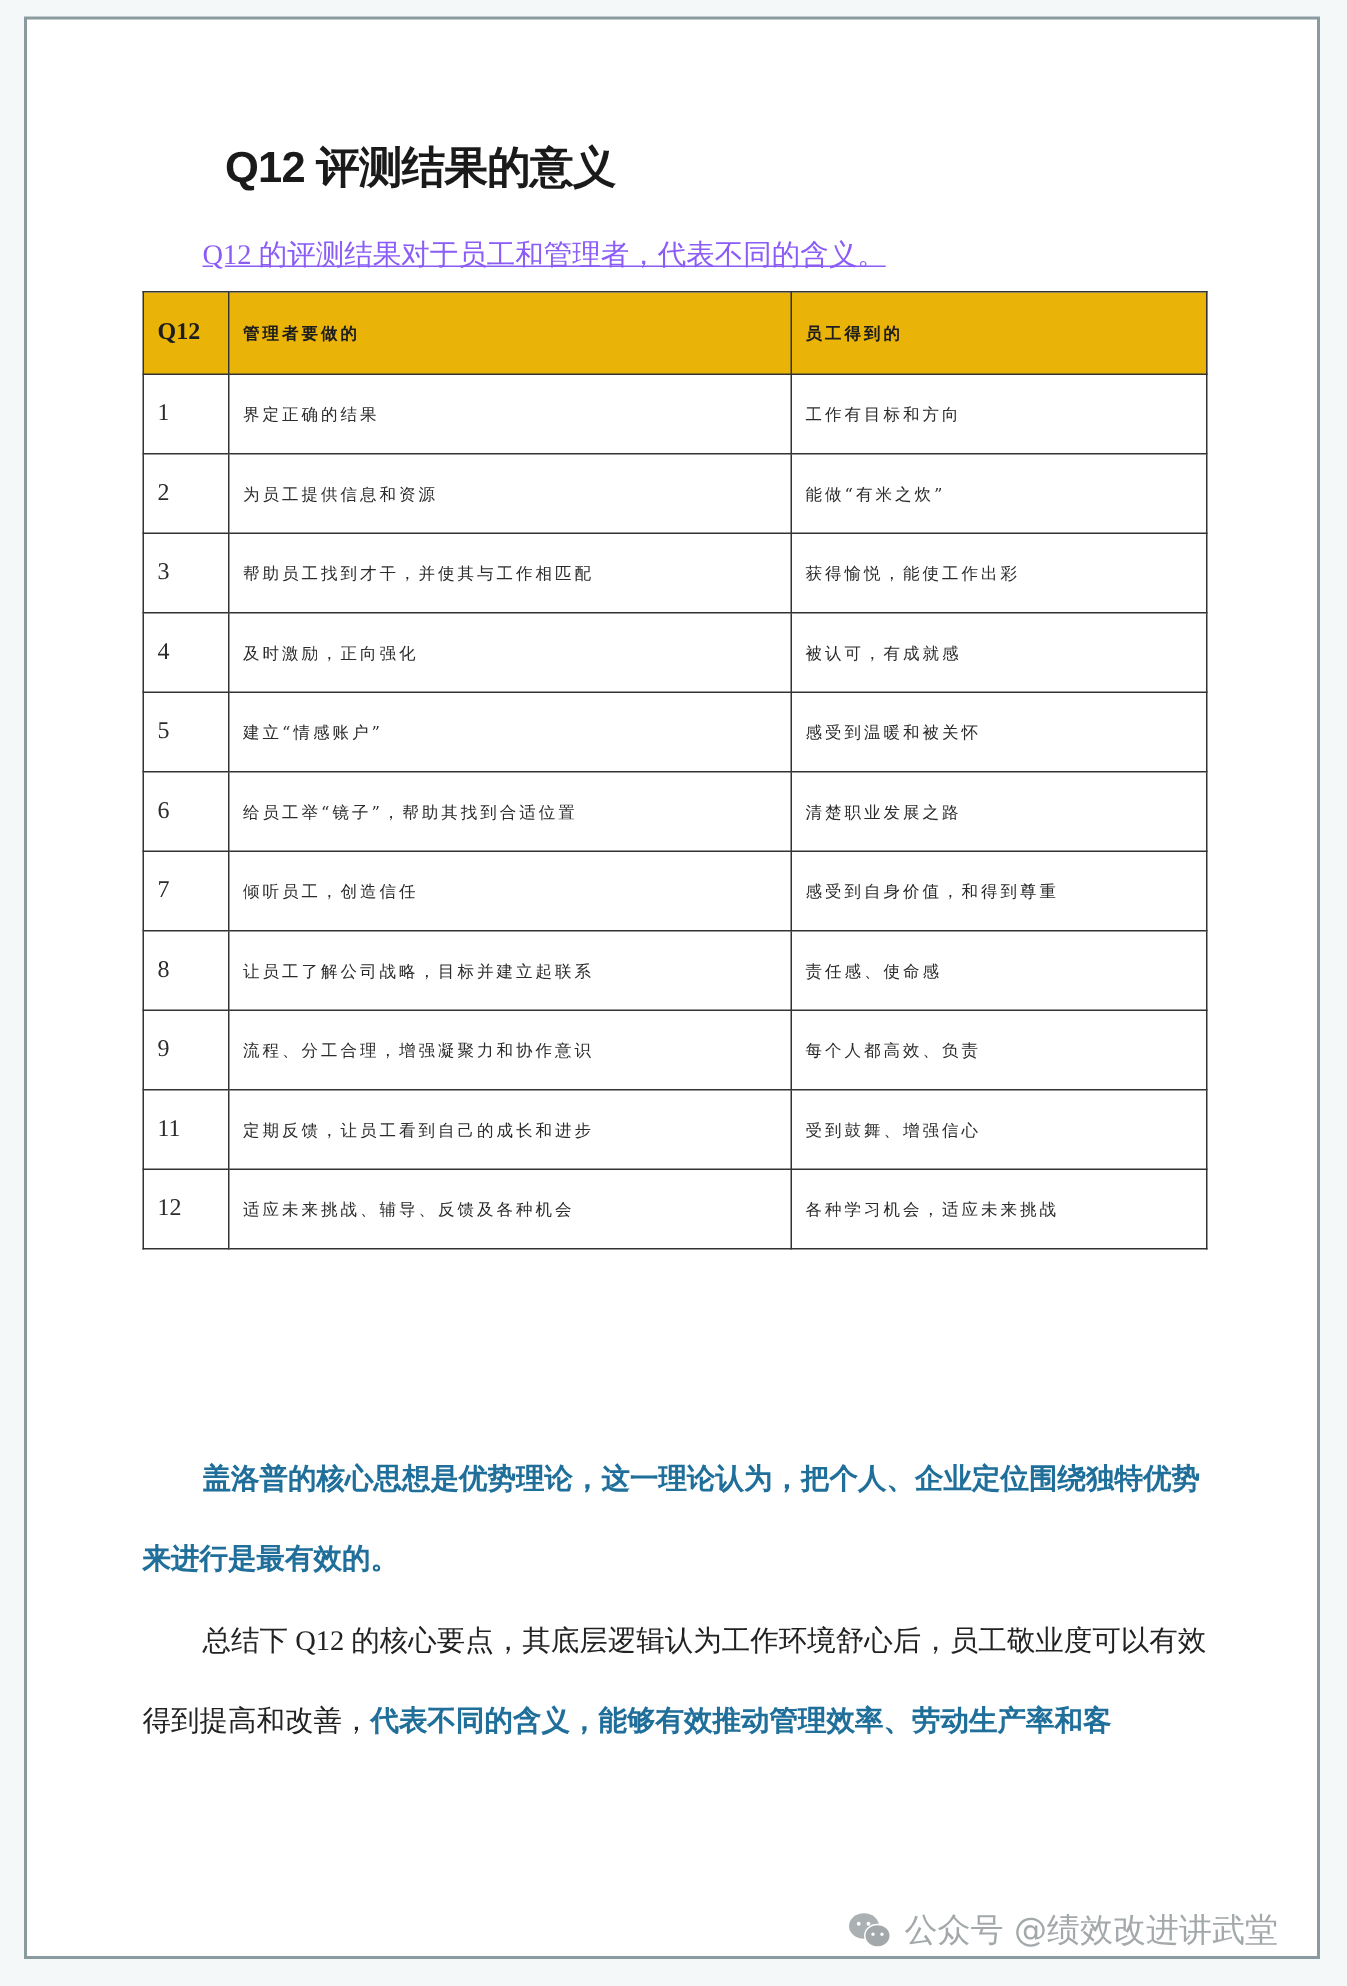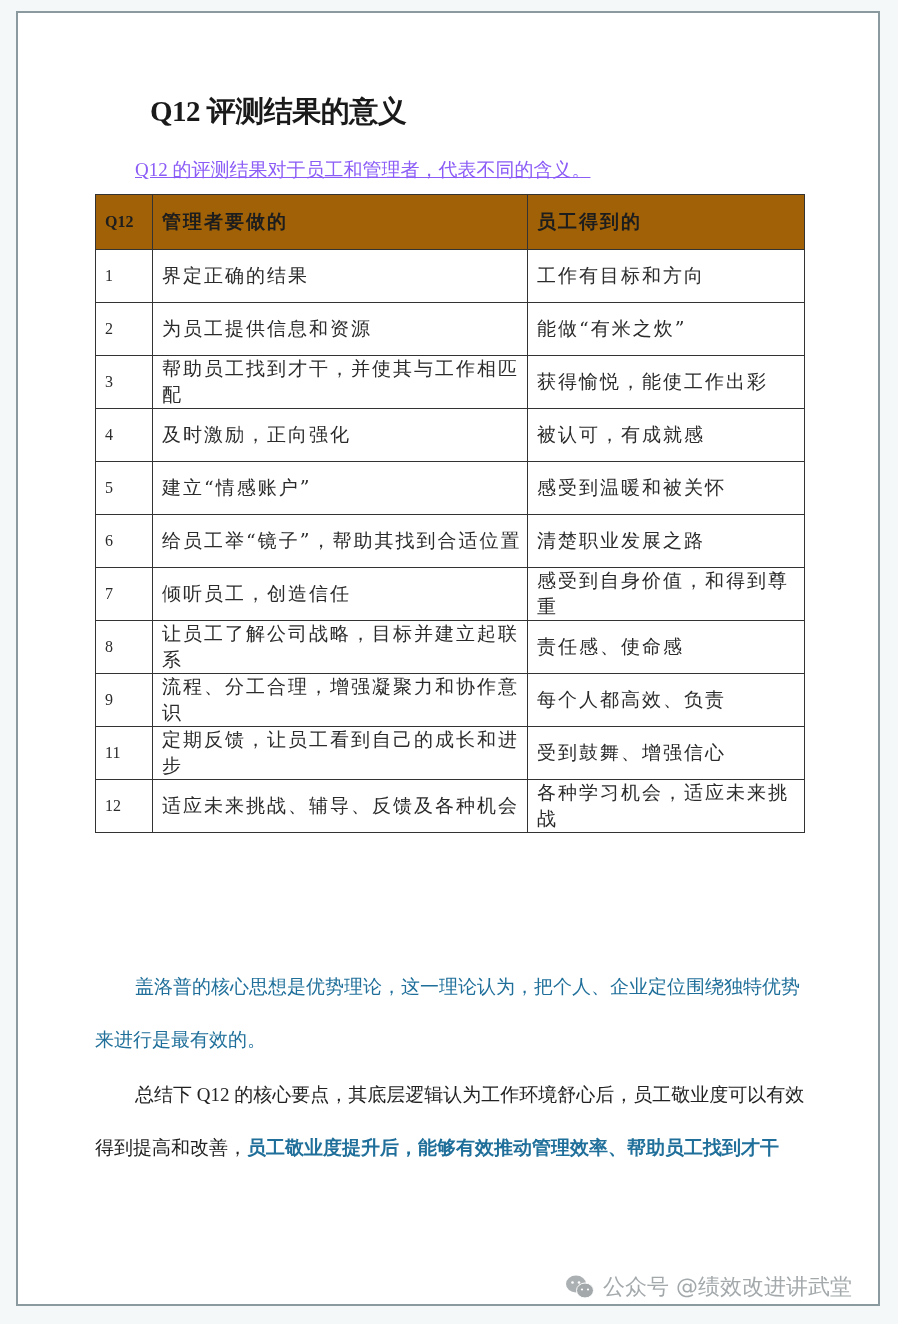"Q12 评测结果的意义" .title { font-family: Liberation Serif, serif -> Liberation Sans, sans-serif }
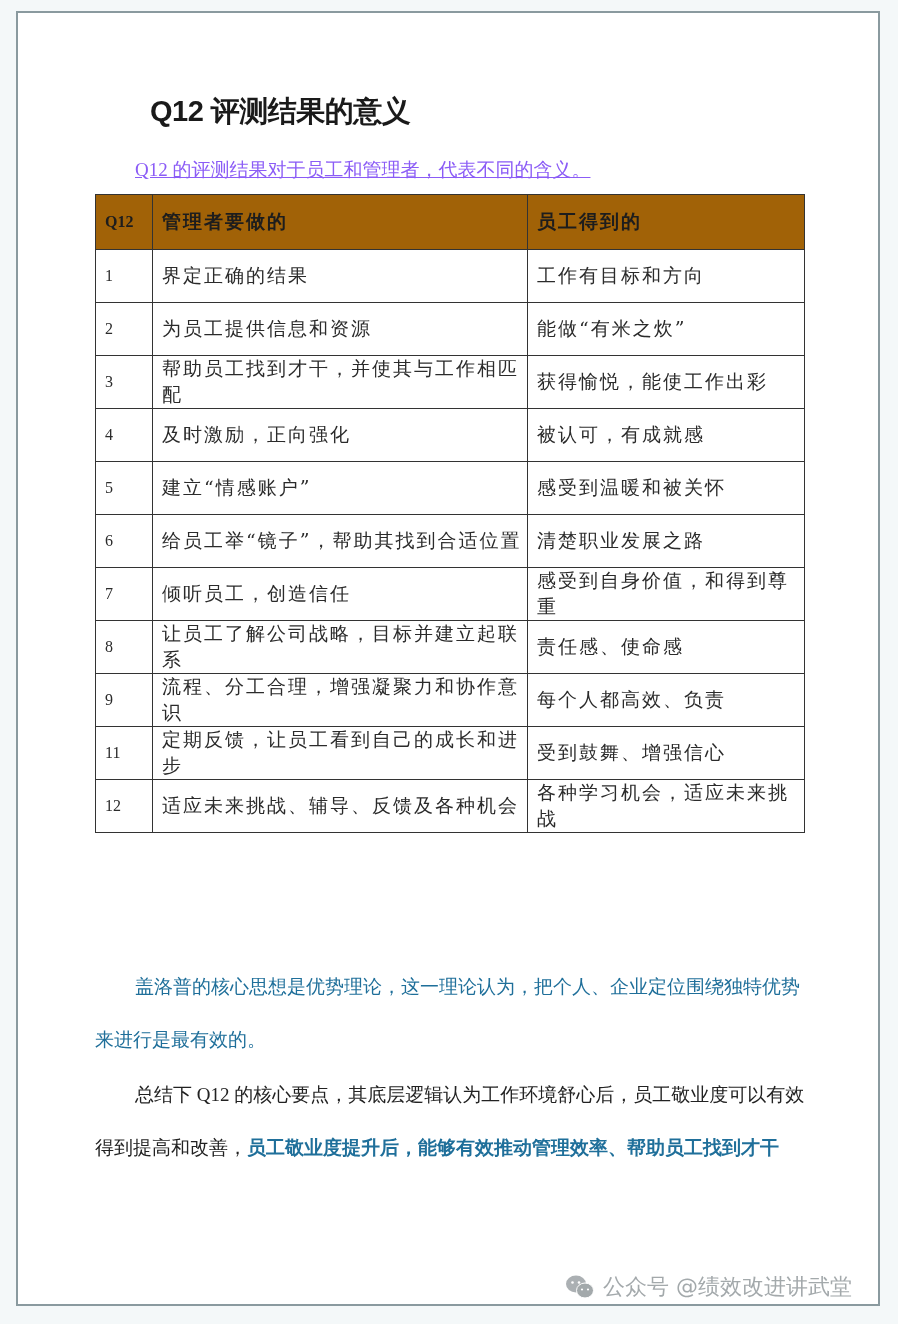"Q12" table.q12 th { background: #a16207 -> #eab308 }
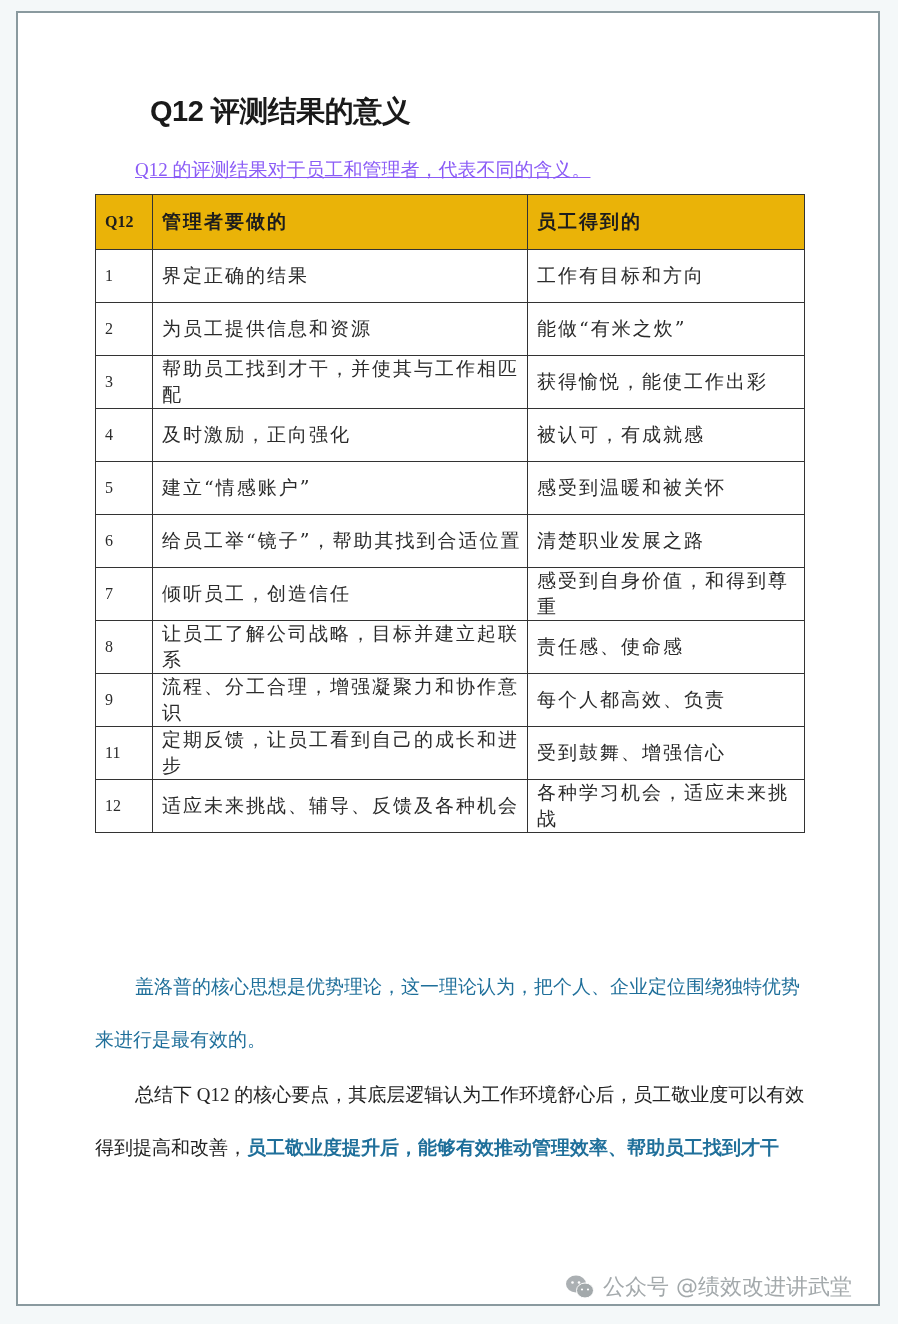"管理者要做的" table.q12 th, table.q12 td { font-size: 19px -> 11px }
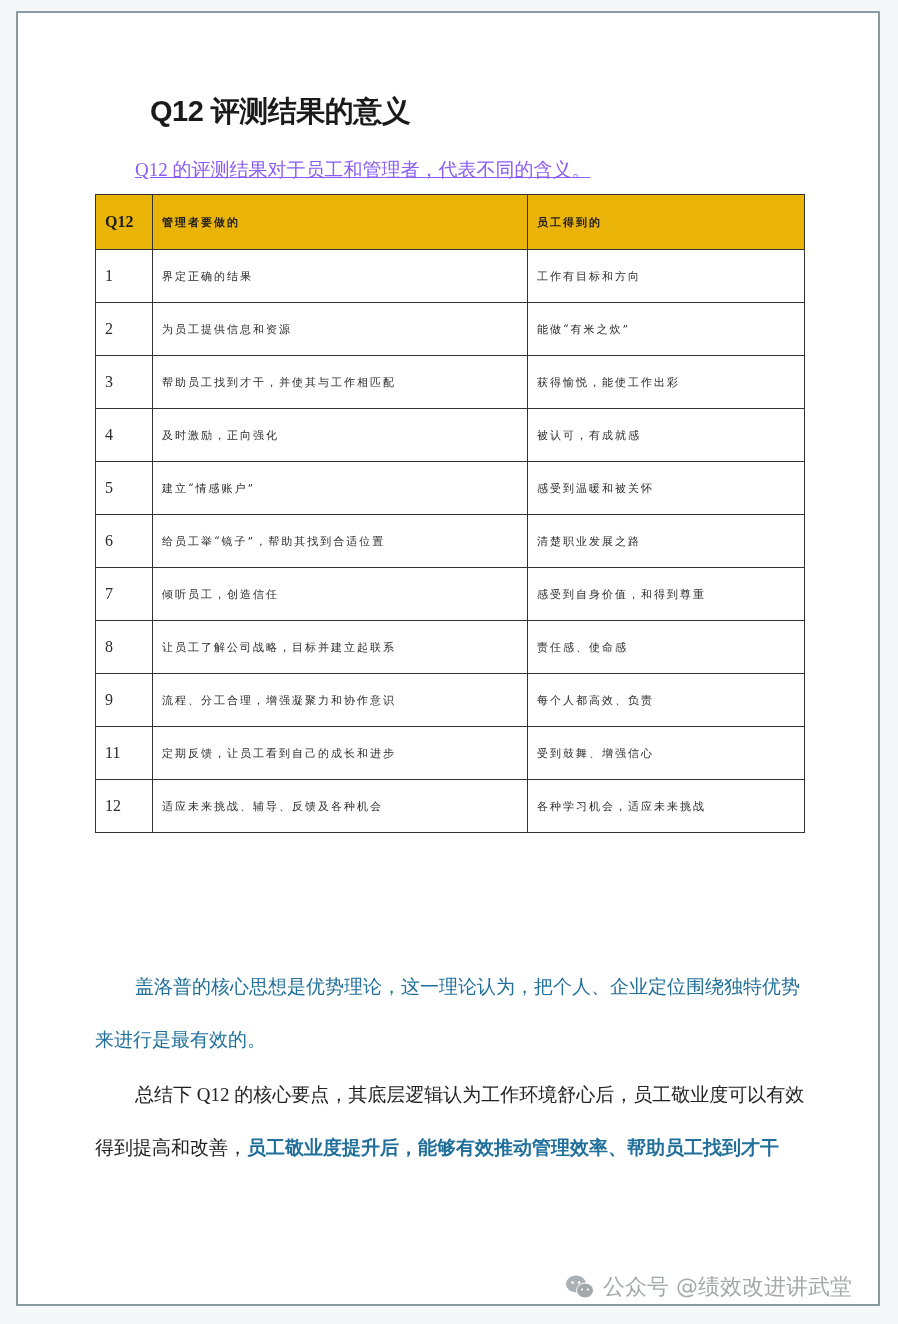"盖洛普的核心思想是优势理论，这一理论认为，把个人、企业定位围绕独特优势来进行是最" .para1 { font-weight: normal -> bold }
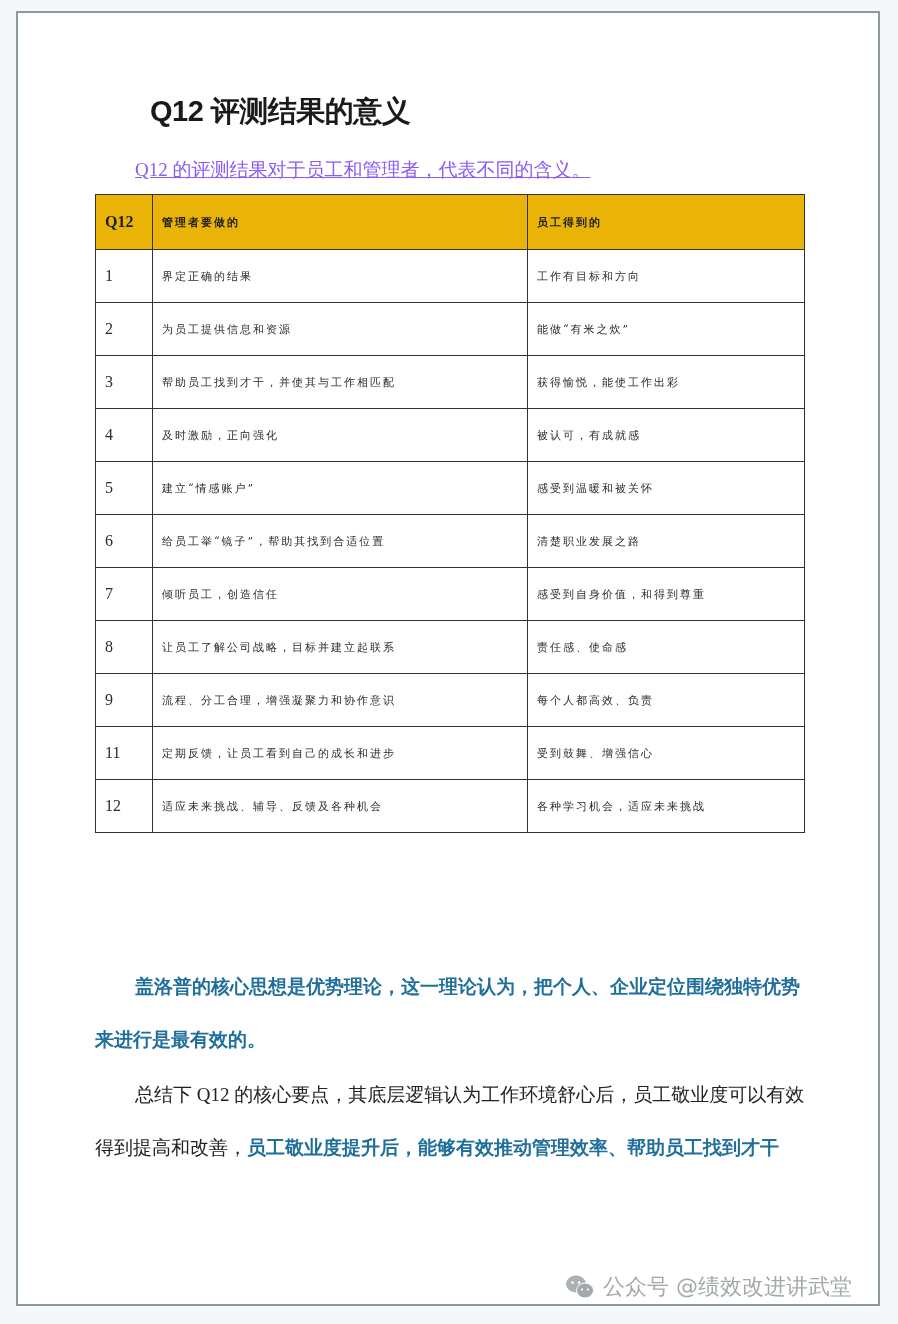"员工敬业度提升后，能够有效推动管理效率、帮助员工找到才干" span.hl { text: 员工敬业度提升后，能够有效推动管理效率、帮助员工找到才干 -> 代表不同的含义，能够有效推动管理效率、劳动生产率和客 }
